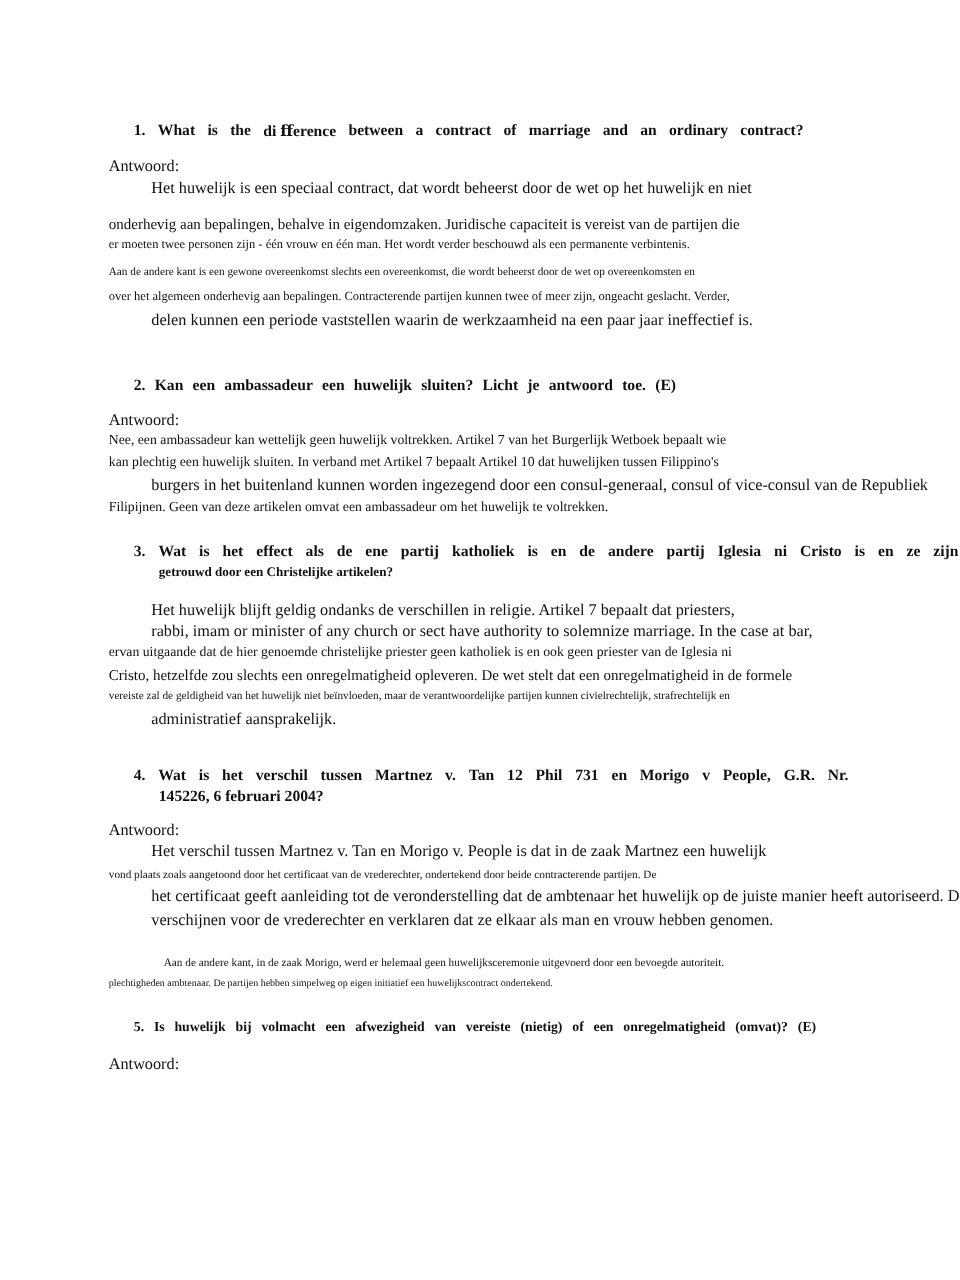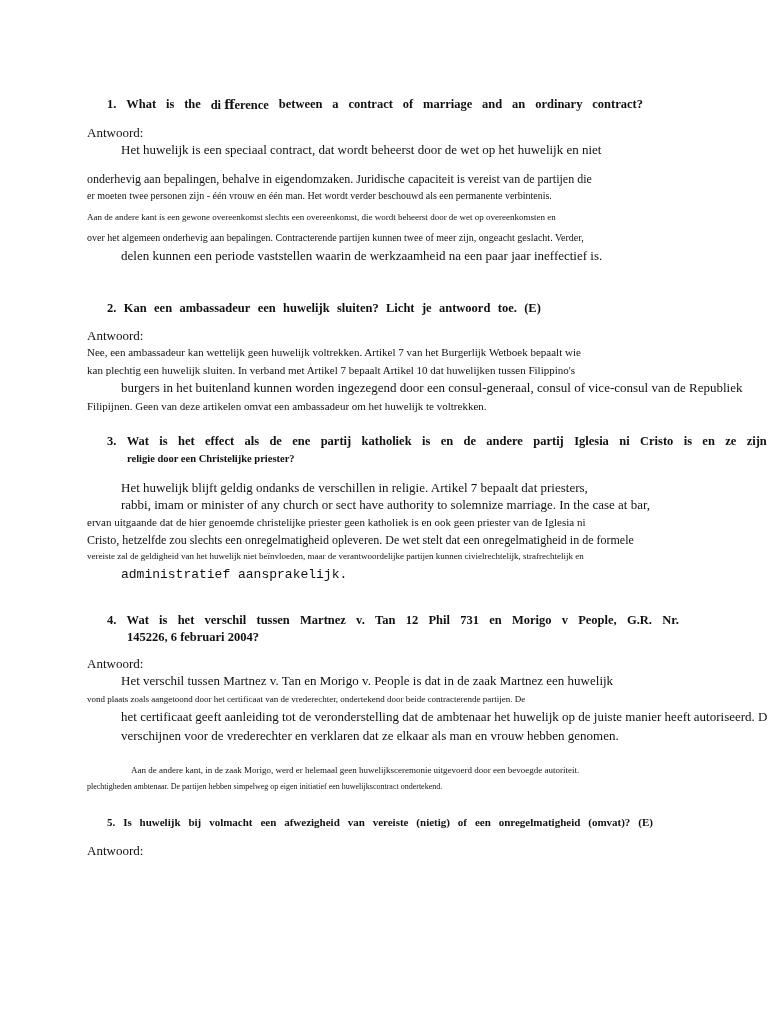"religie door een Christelijke priester?" div.abs { text: religie door een Christelijke priester -> getrouwd door een Christelijke artikelen }
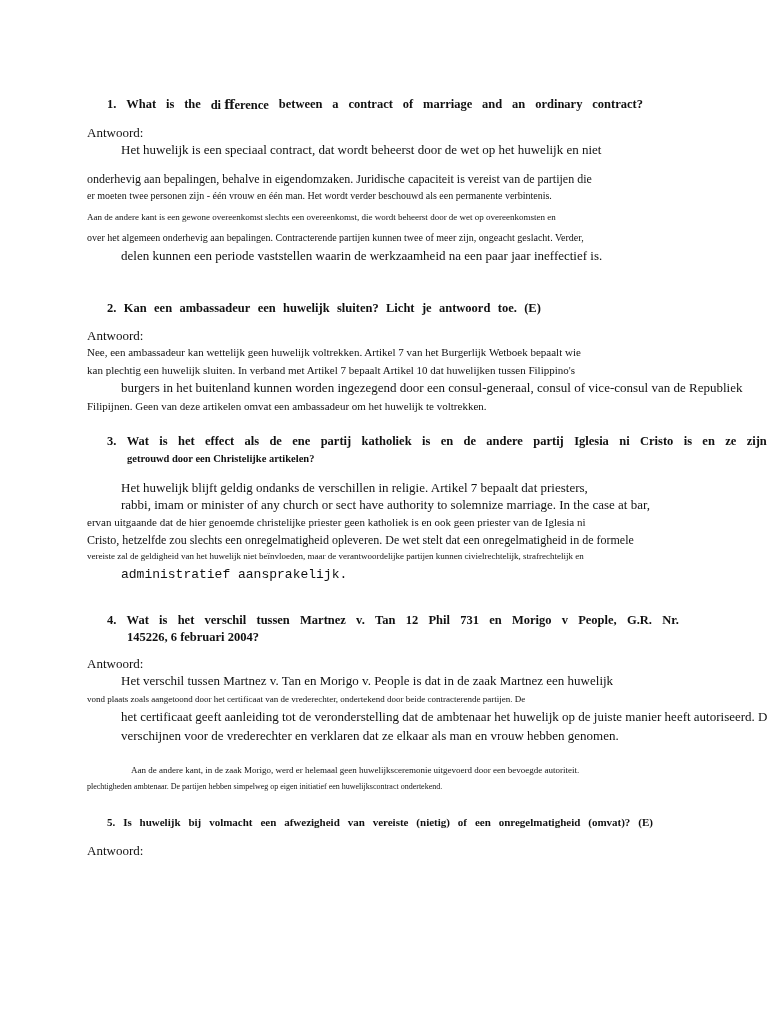"administratief aansprakelijk." div.abs { font-family: Liberation Mono, monospace -> none }
